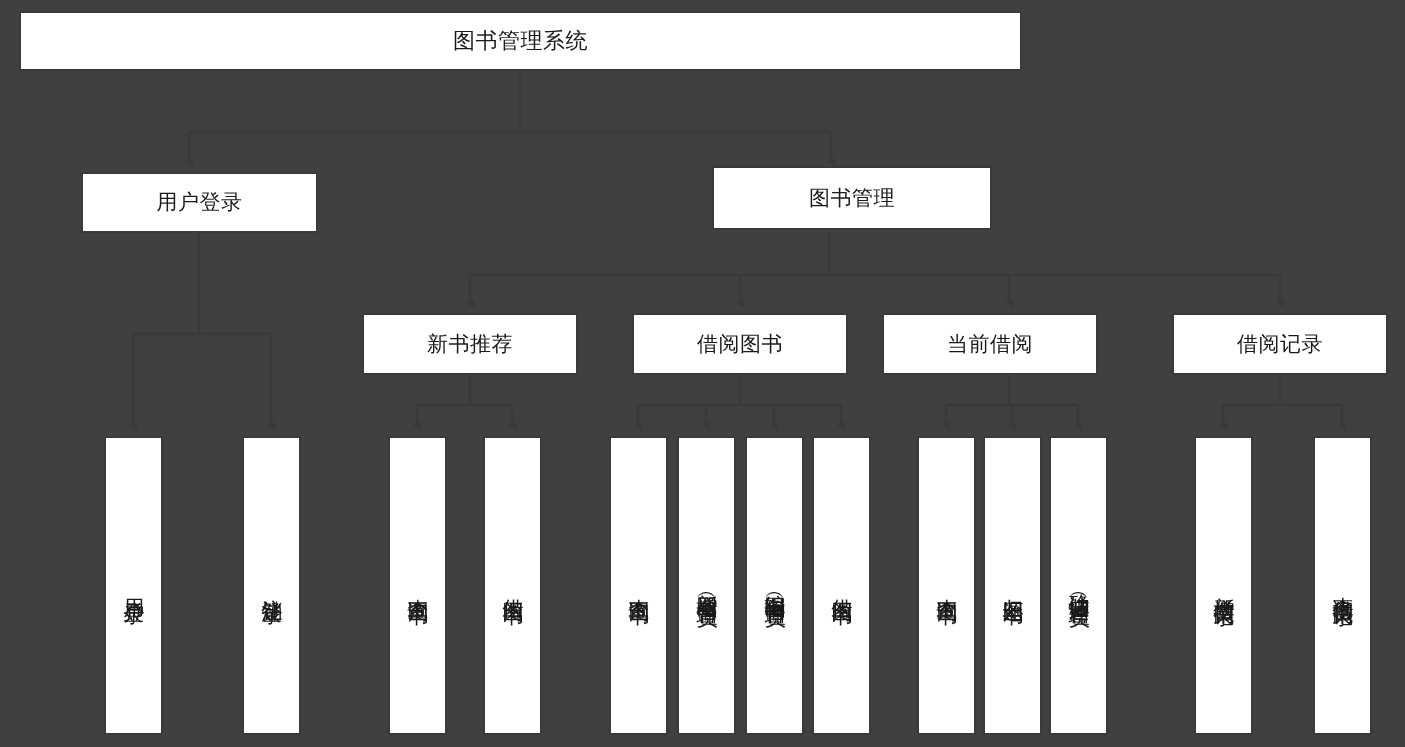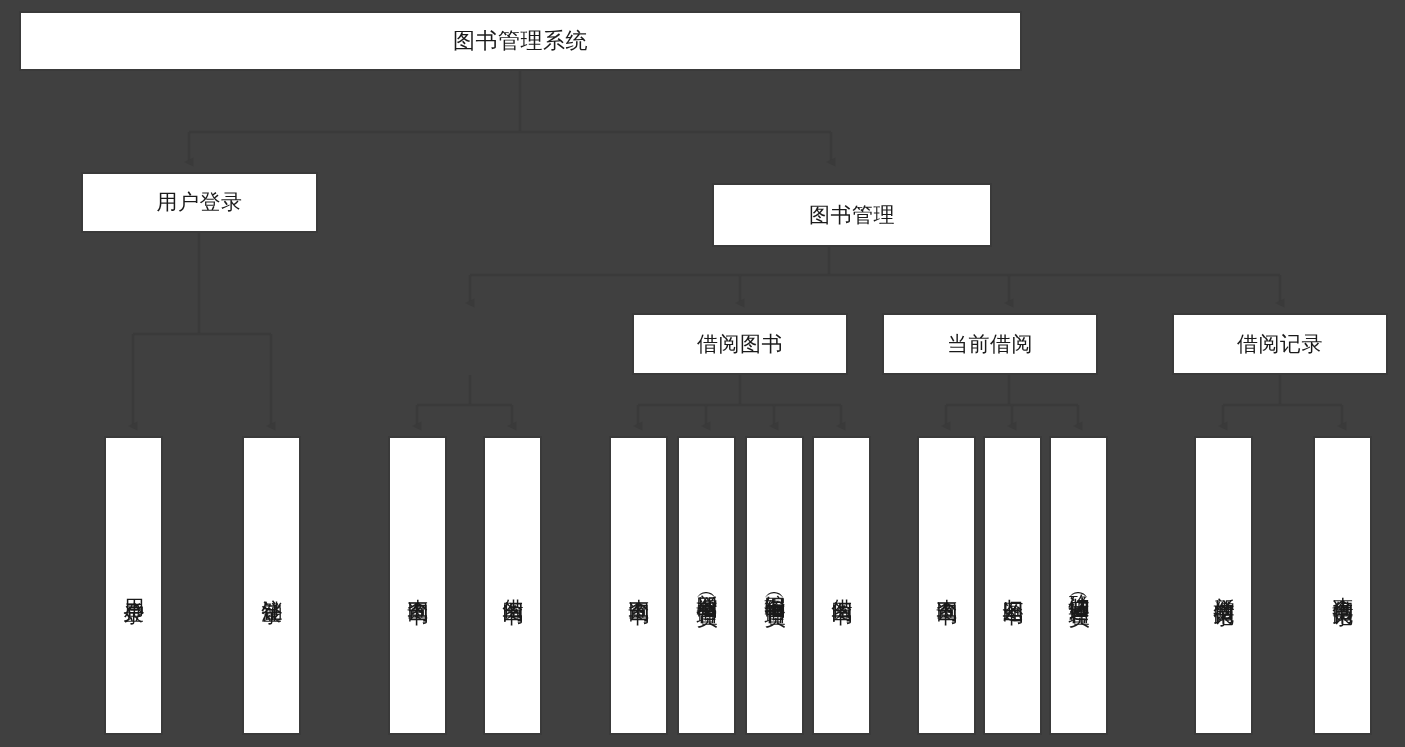"图书管理" div.node { top: 183px -> 166px }
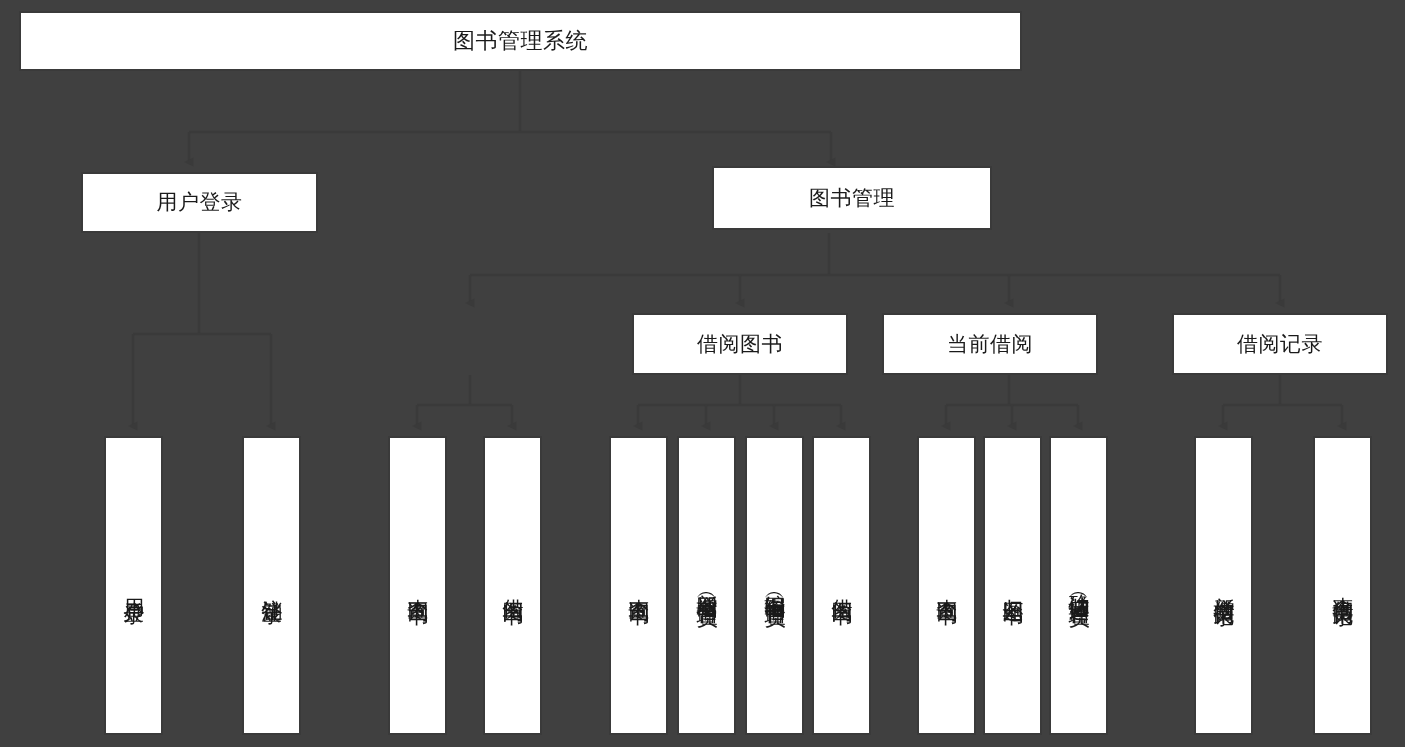"新书推荐" div.node { html: none -> <div> <span>新书推荐</span> </div> }
